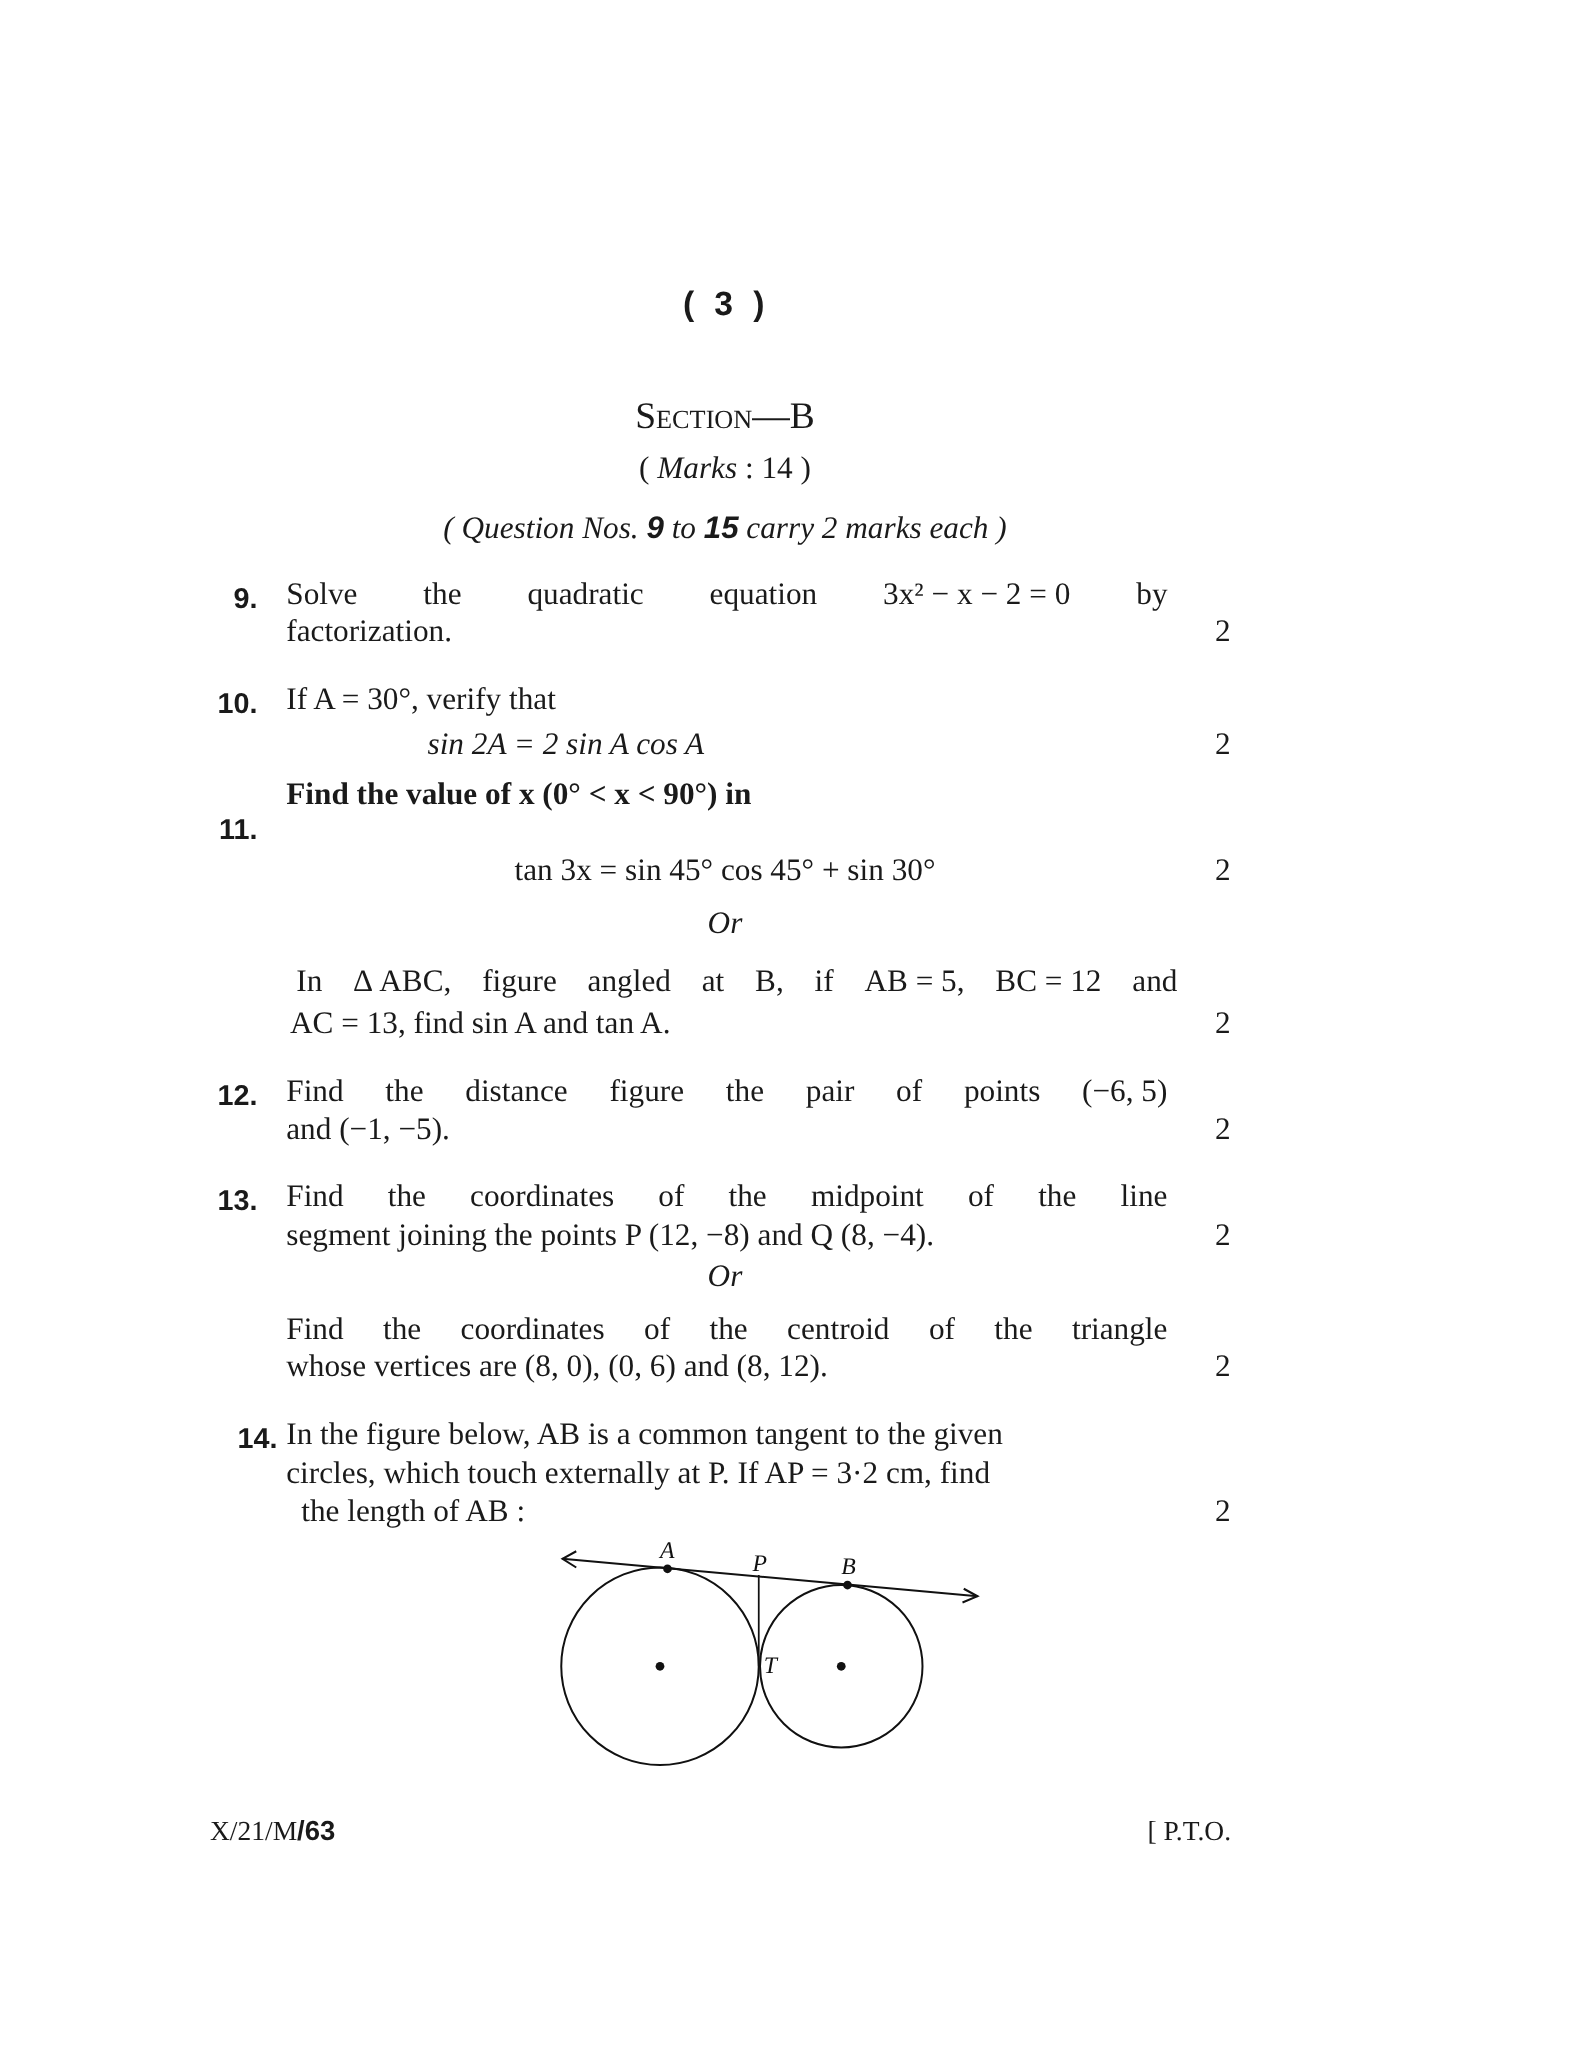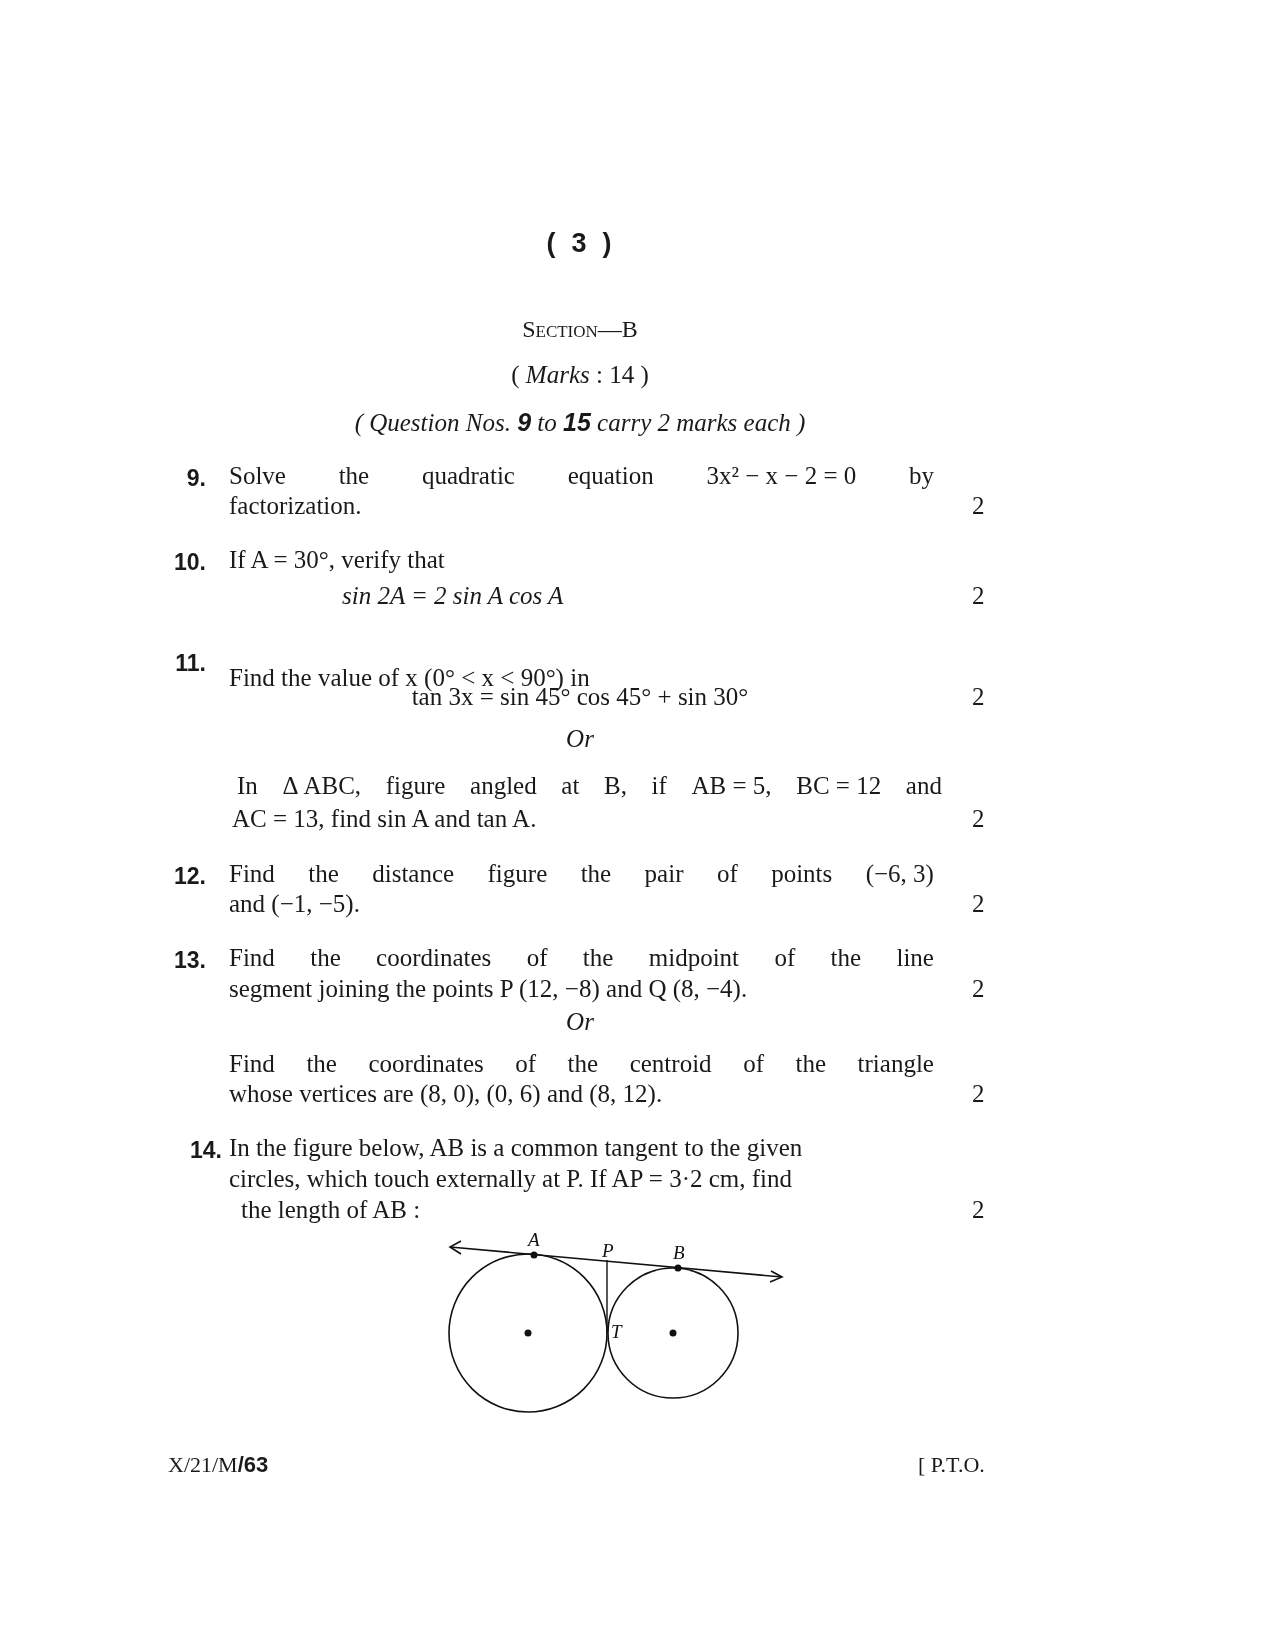"Section—B" .section { font-size: 24px -> 30px }
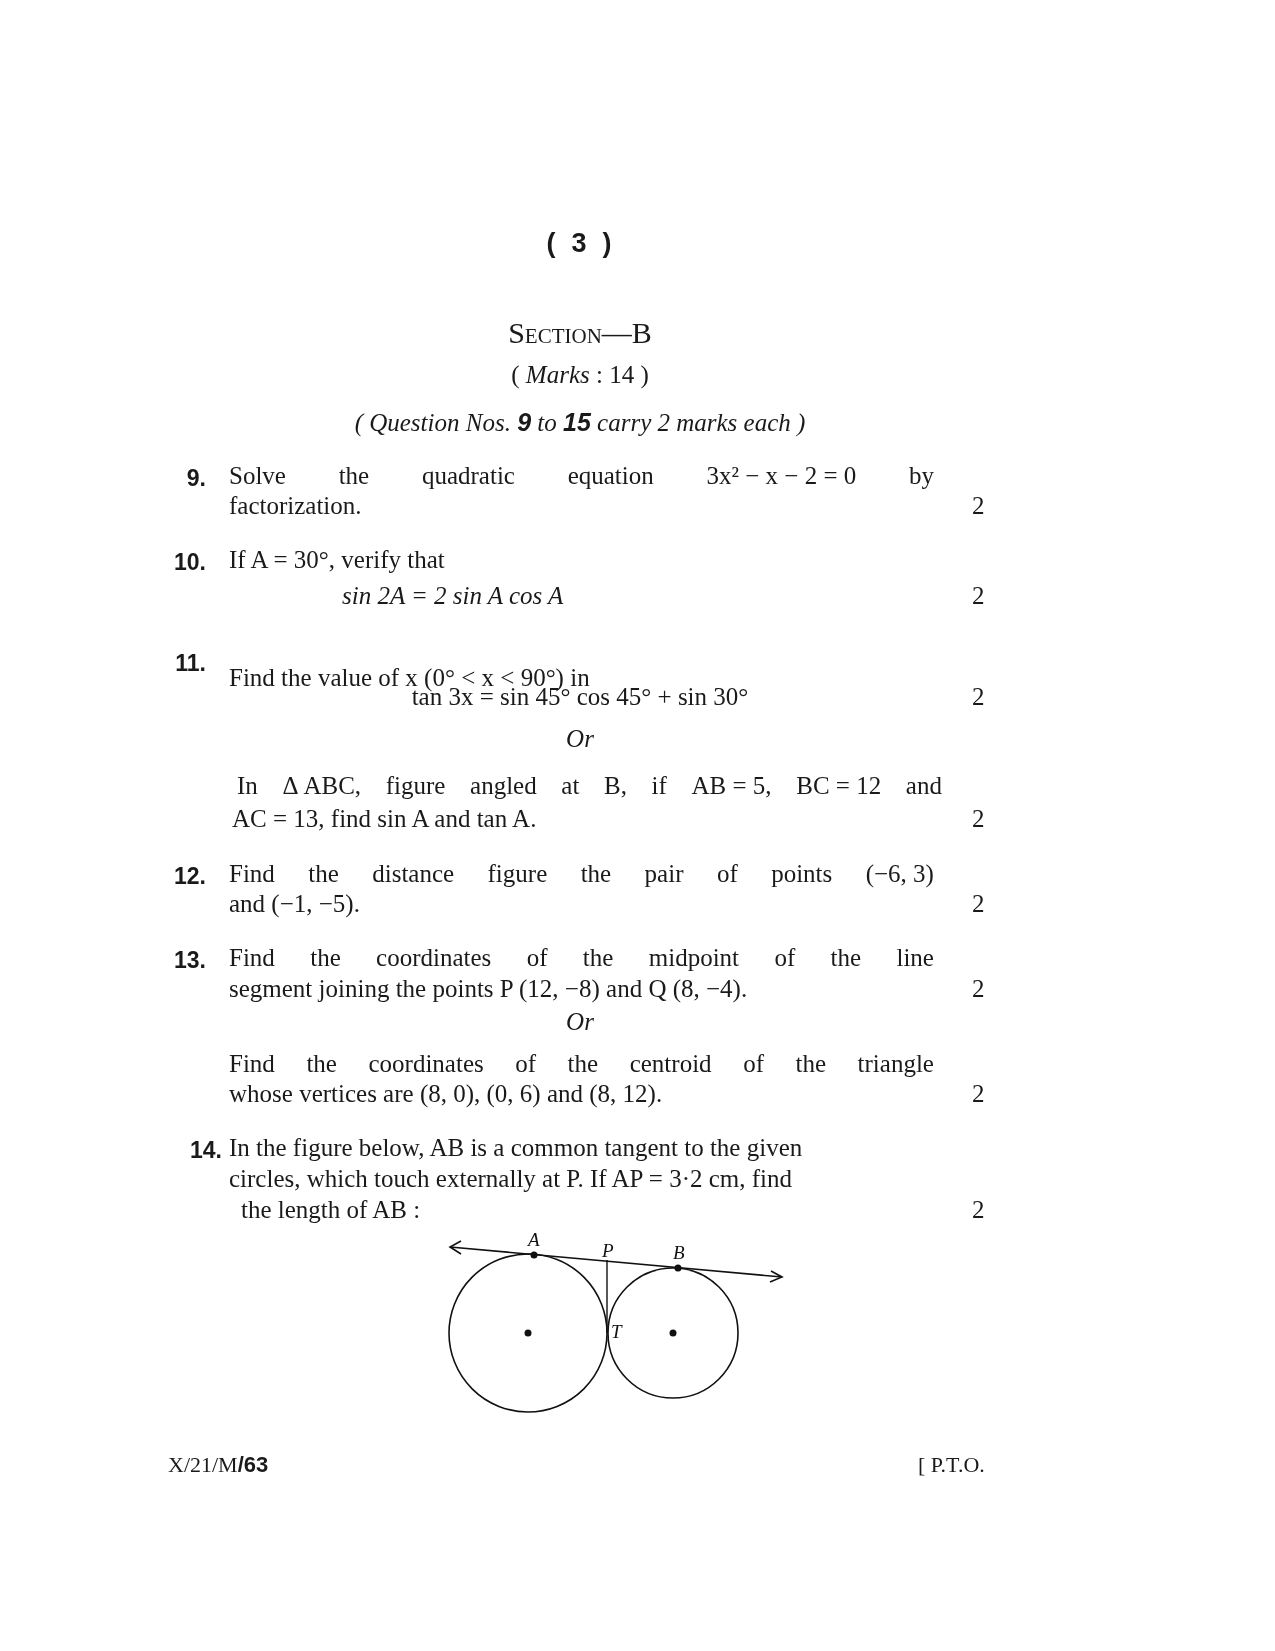"Find the value of x" div.abs { font-weight: none -> bold; top: 664px -> 622px }
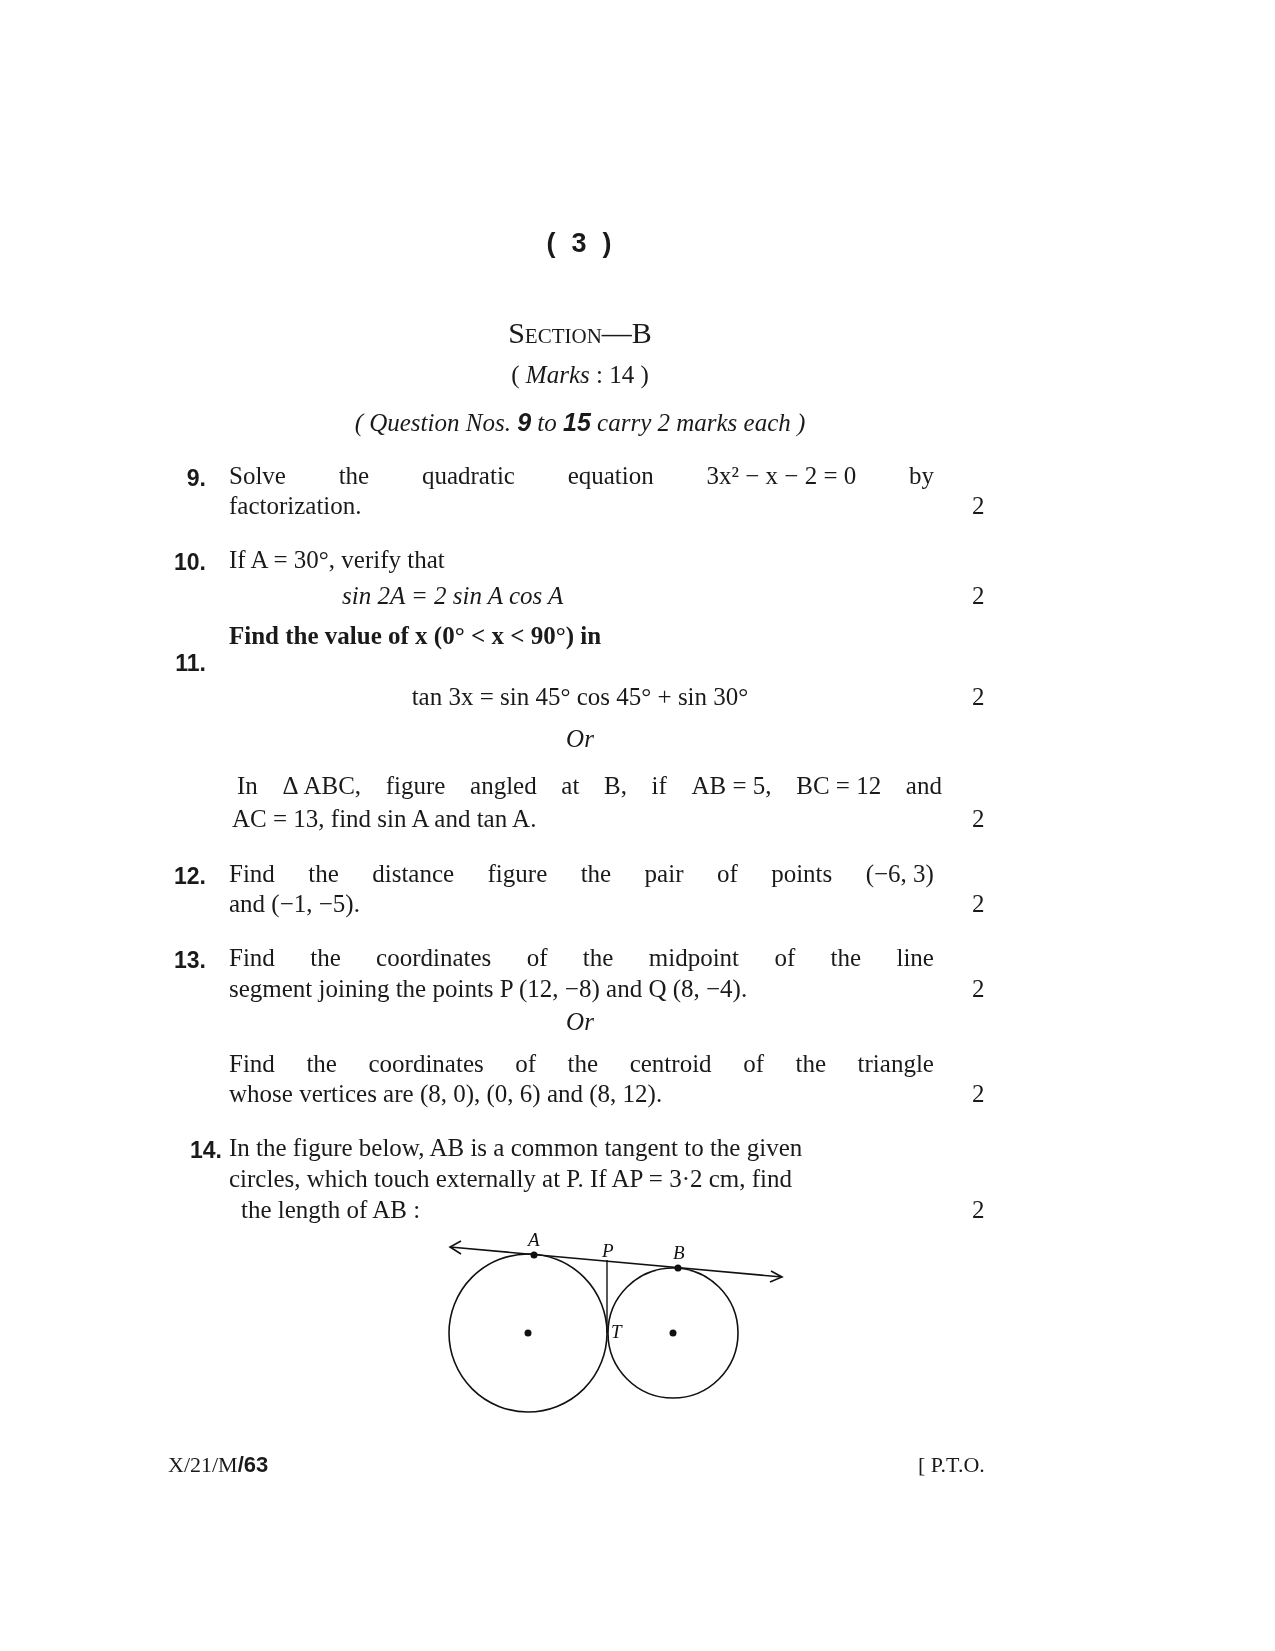"(−6, 3)" span { text: 3 -> 5 }
